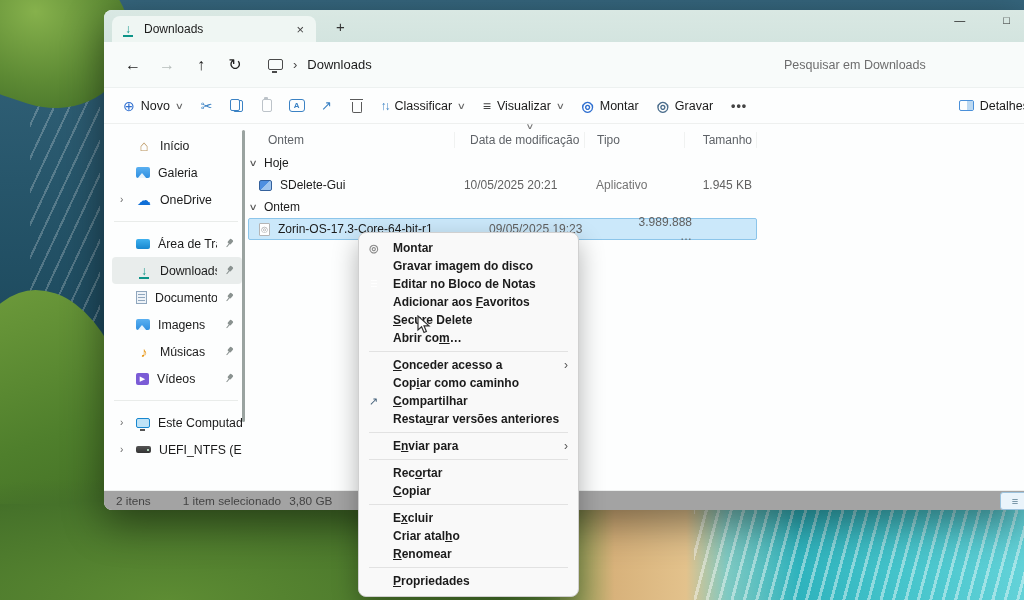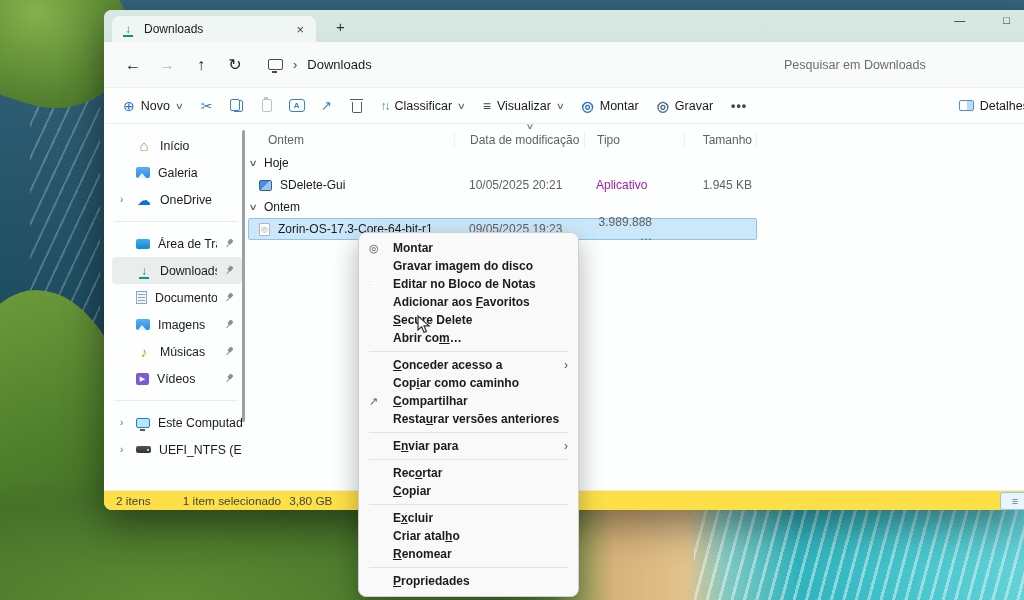"SDelete-Gui" .frow { gap: none -> 20px }
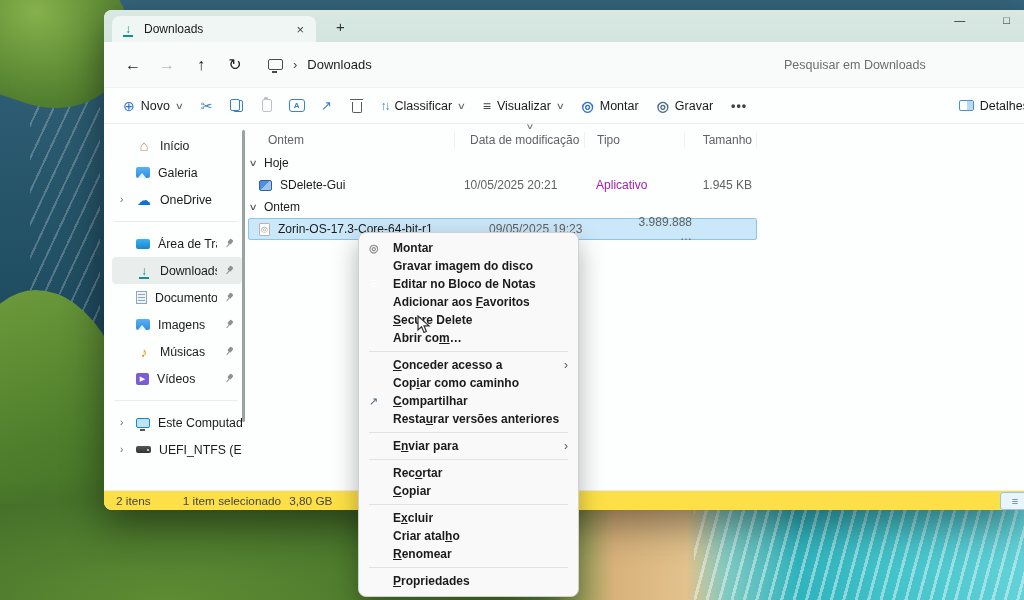"Aplicativo" .fc3 { color: #a21caf -> #737373 }
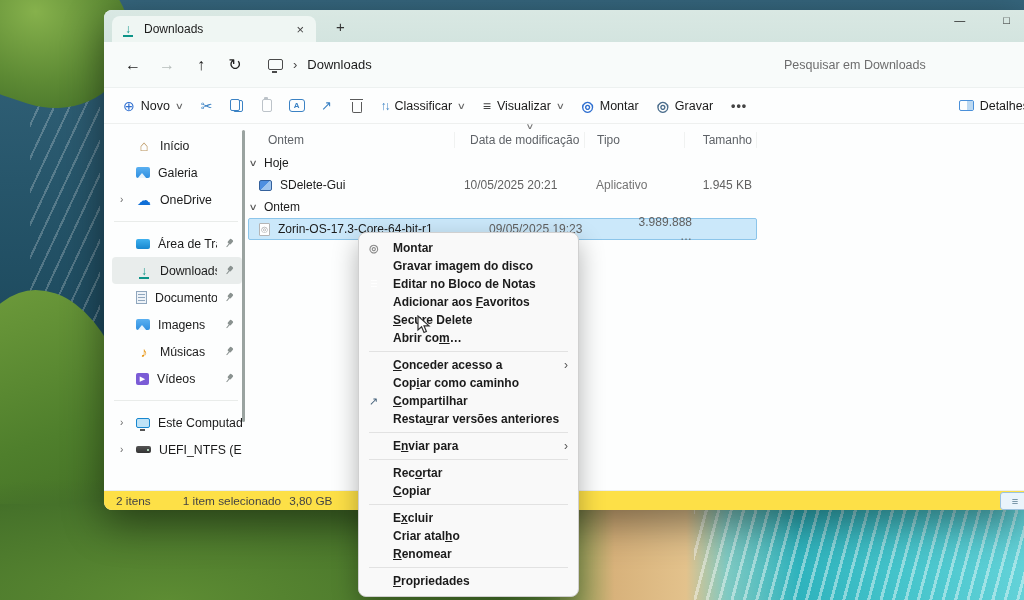"2 itens" .statusbar { background: #fde047 -> #a3a3a3 }
